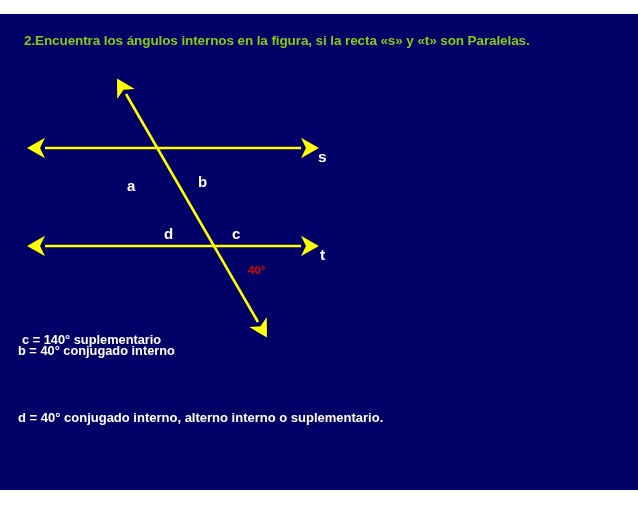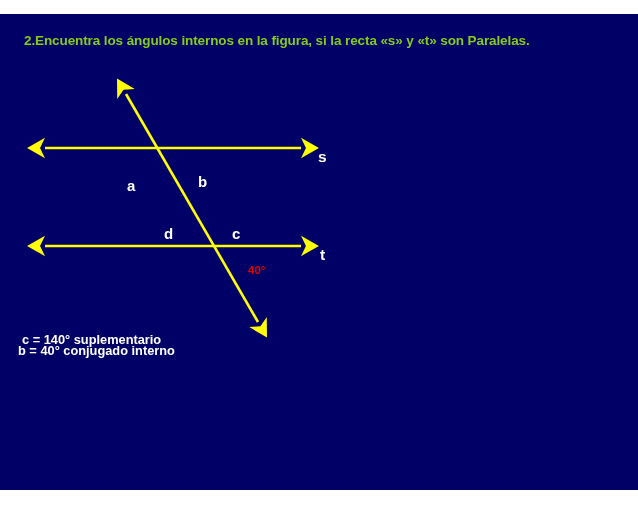"d = 40° conjugado interno," div.answer-line { html: none -> <div>d = 40° conjugado interno, alterno interno o suplementario.</div> }
